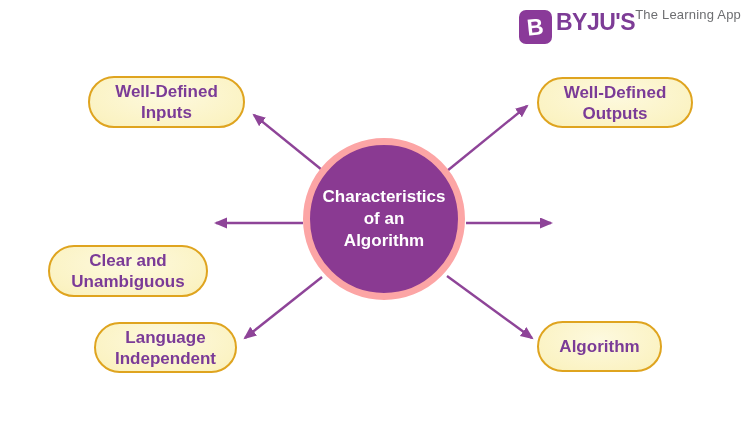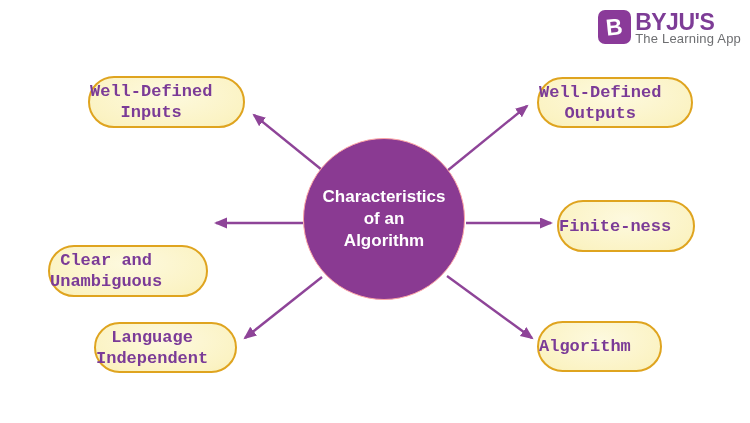"BYJU'S" .logo-text { flex-direction: column -> row }
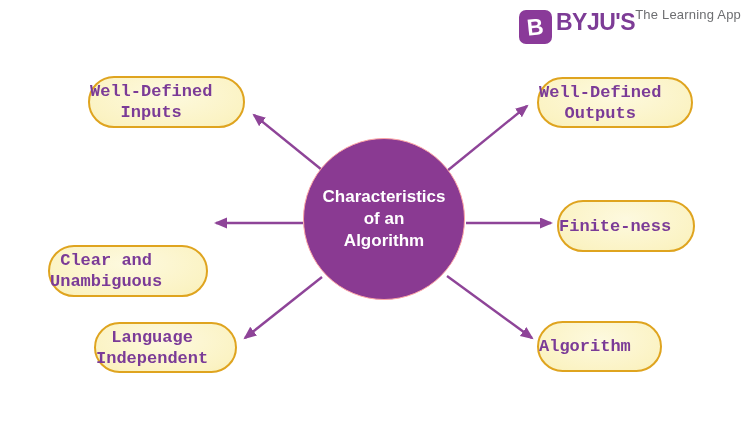"Well-Defined" .bubble { font-family: Liberation Mono, monospace -> none; justify-content: flex-start -> center }
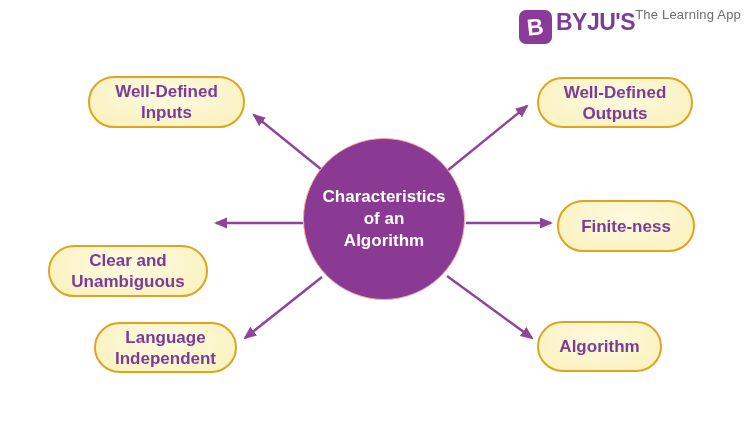"Characteristics" .center-circle { border: 1px solid #fca5a5 -> 7px solid #fca5a5 }
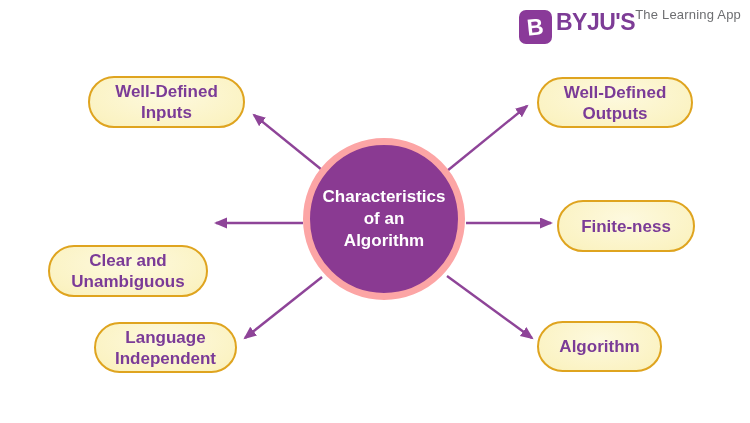"Finite-ness" div.bubble { html: <div> <div>Finite-ness</div> </div> -> none }
